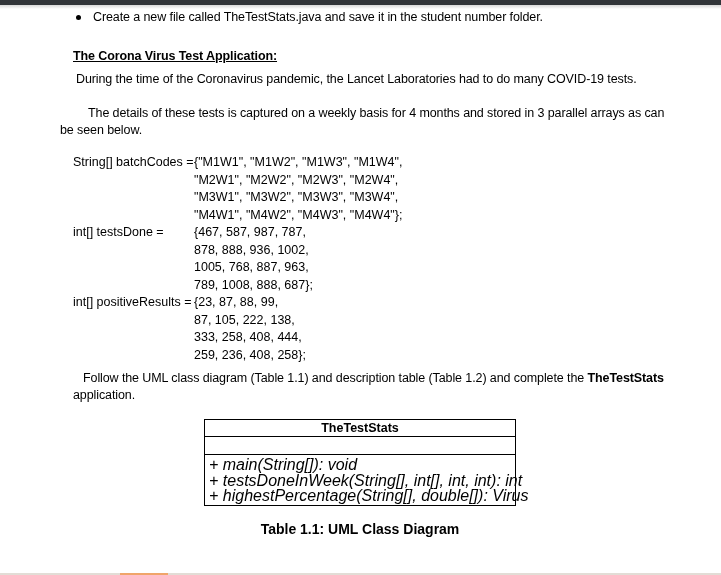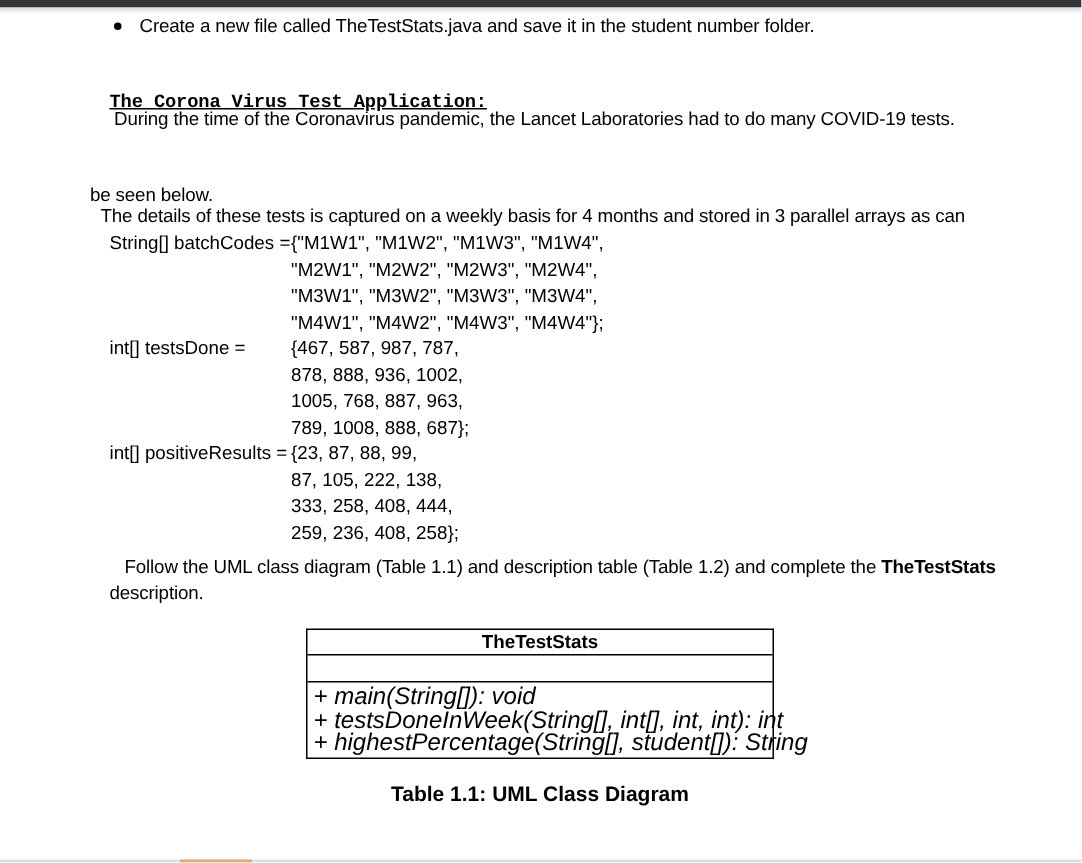"The Corona Virus Test Application:" div.txt { font-family: Liberation Mono, monospace -> none; top: 60px -> 48px }
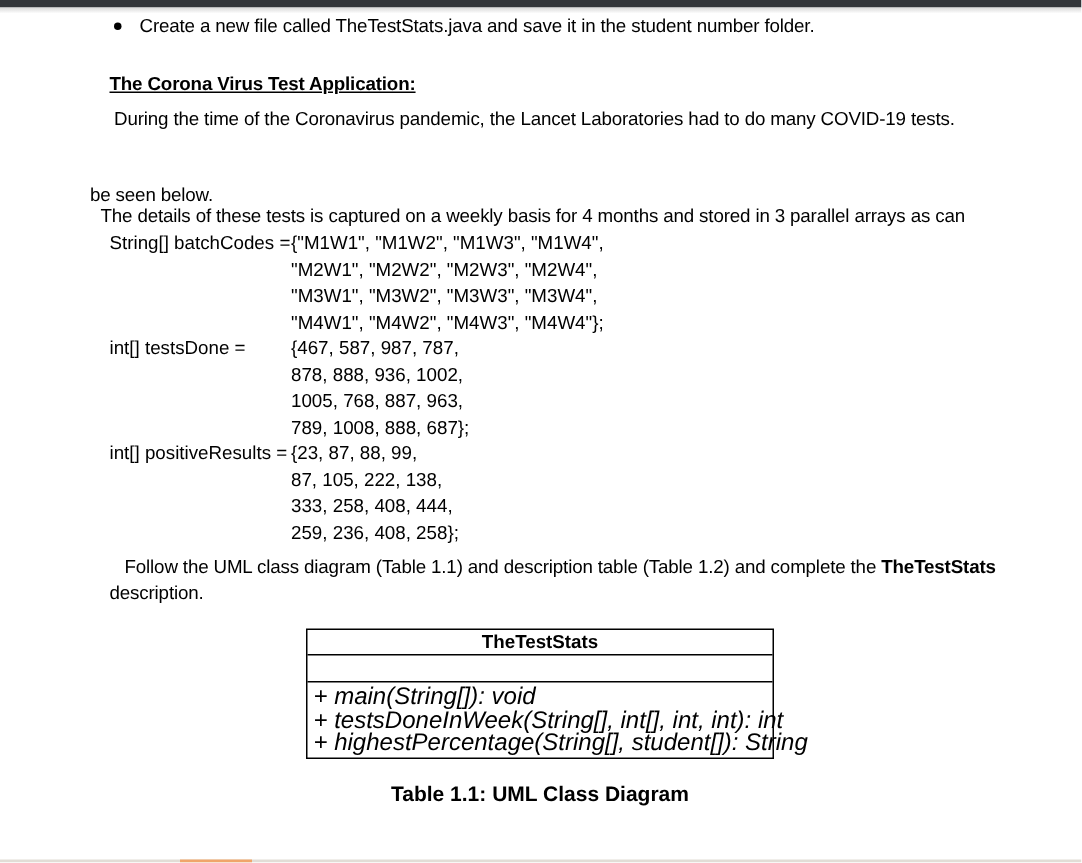"The details of these tests" div.txt { left: 67px -> 88px; margin-top: 31px -> none }
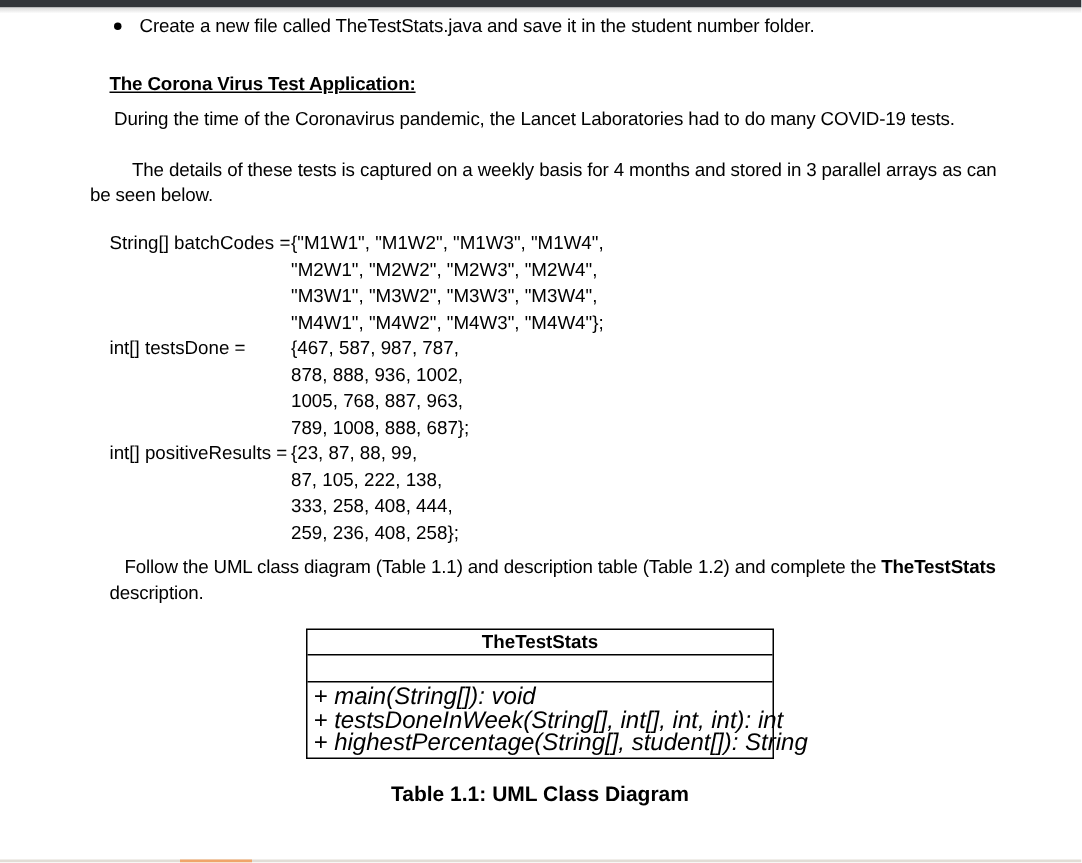"description." div.txt { text: description -> application }
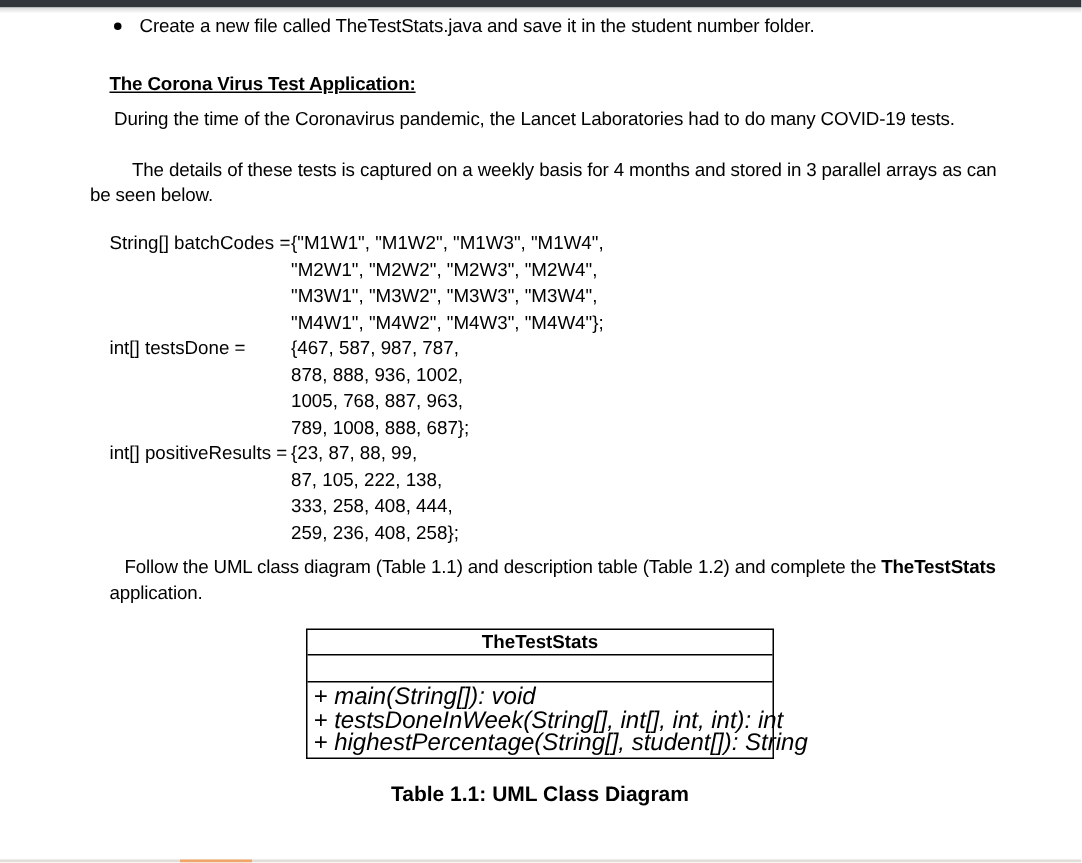"+ highestPercentage(String[]," div.uml-method { text: student[]): String -> double[]): Virus }
